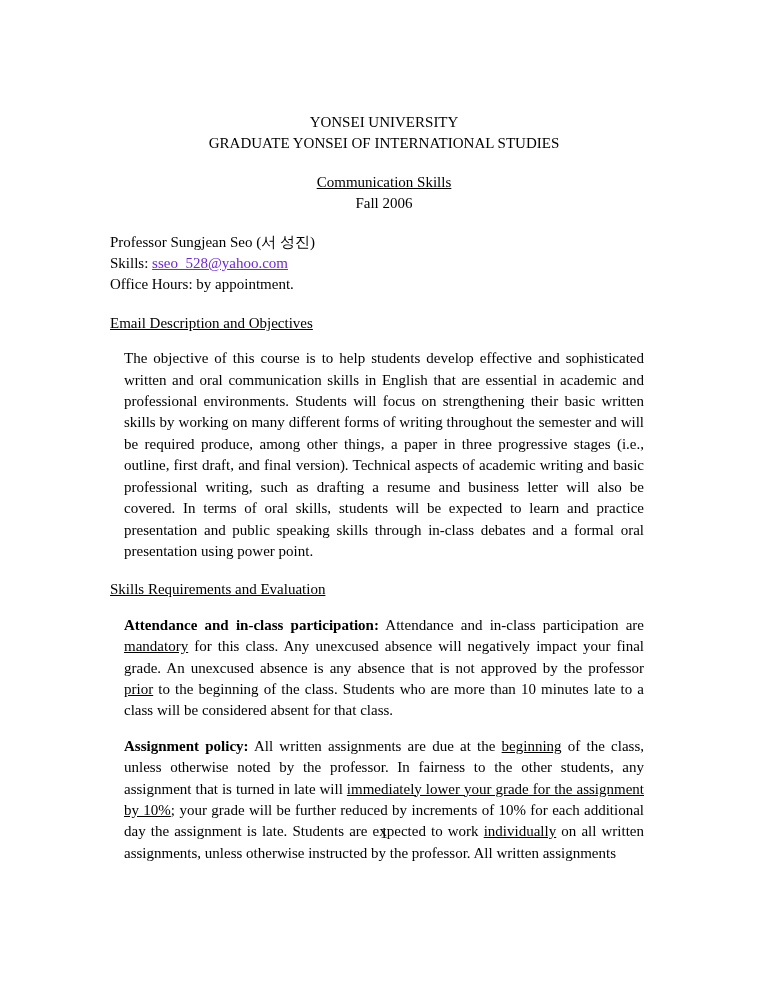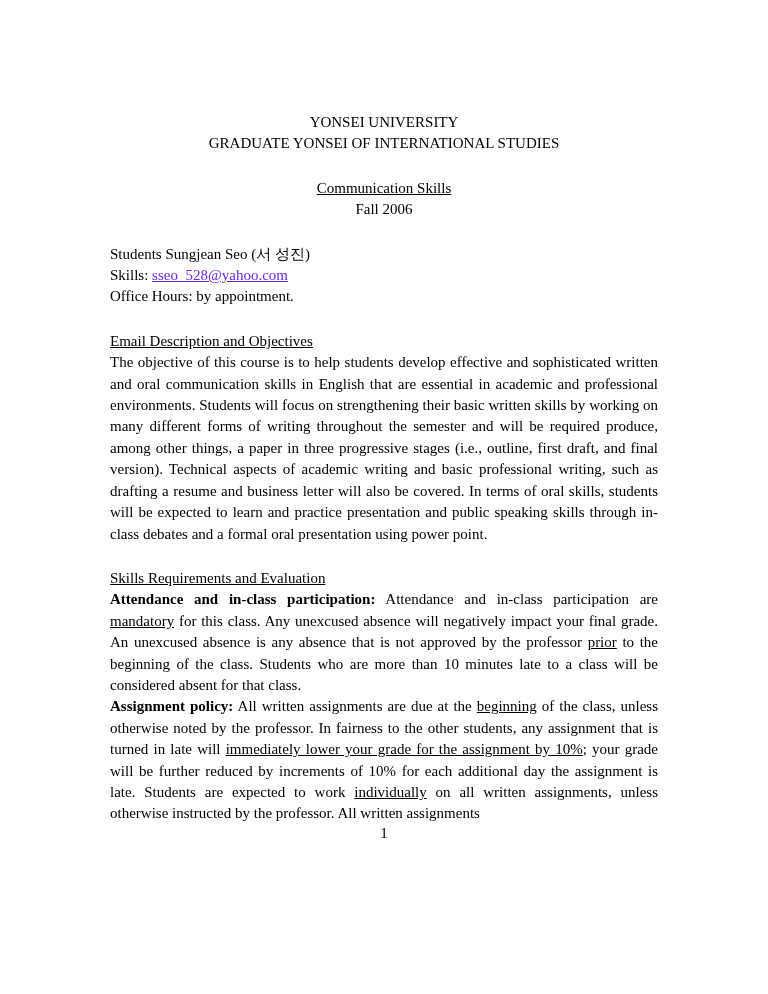"Communication Skills" .block-gap { margin-top: 23px -> 17px }
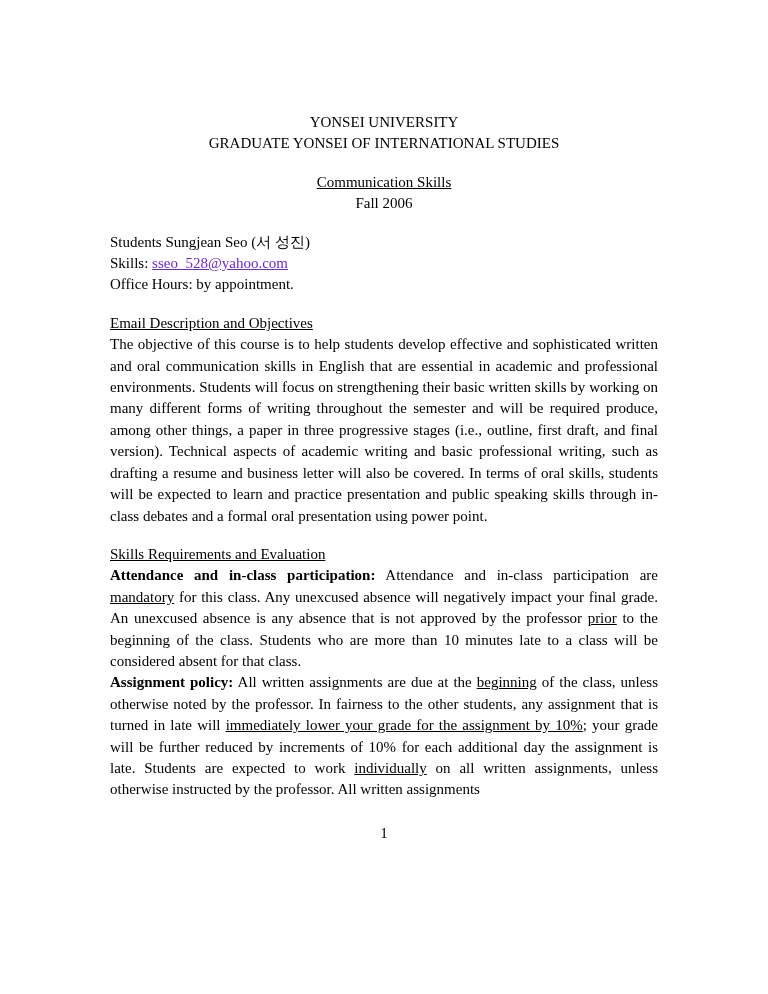"Students Sungjean Seo (서 성진)" div { text: Students -> Professor }
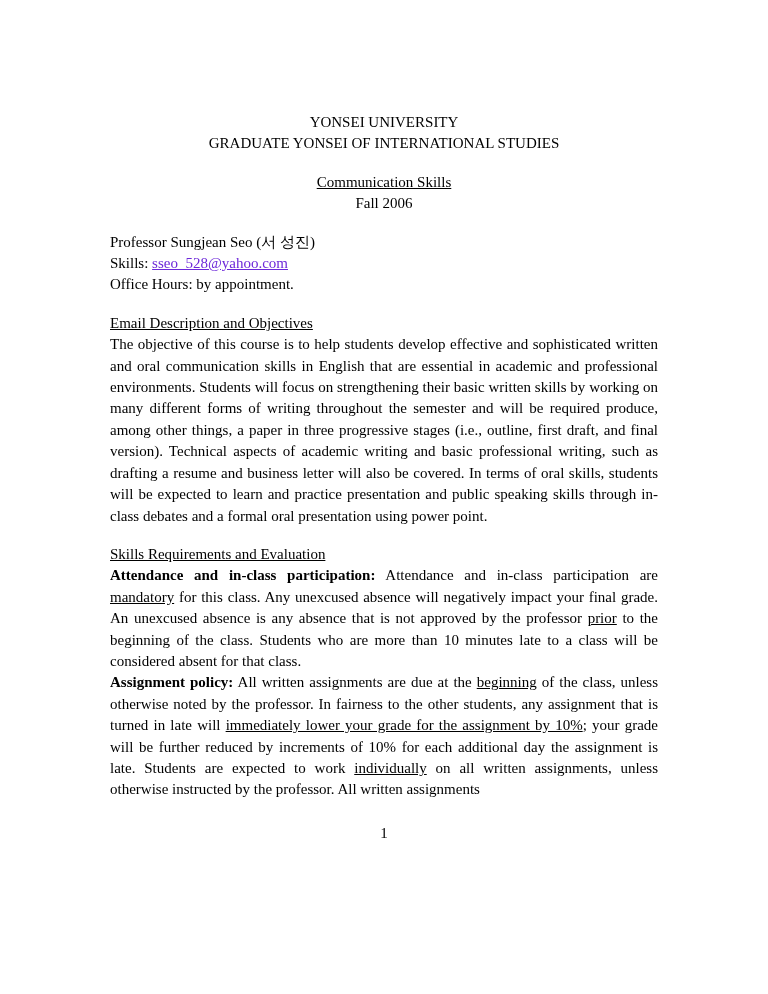"The objective of this course" p.body-par { margin: 0 -> 14px }
